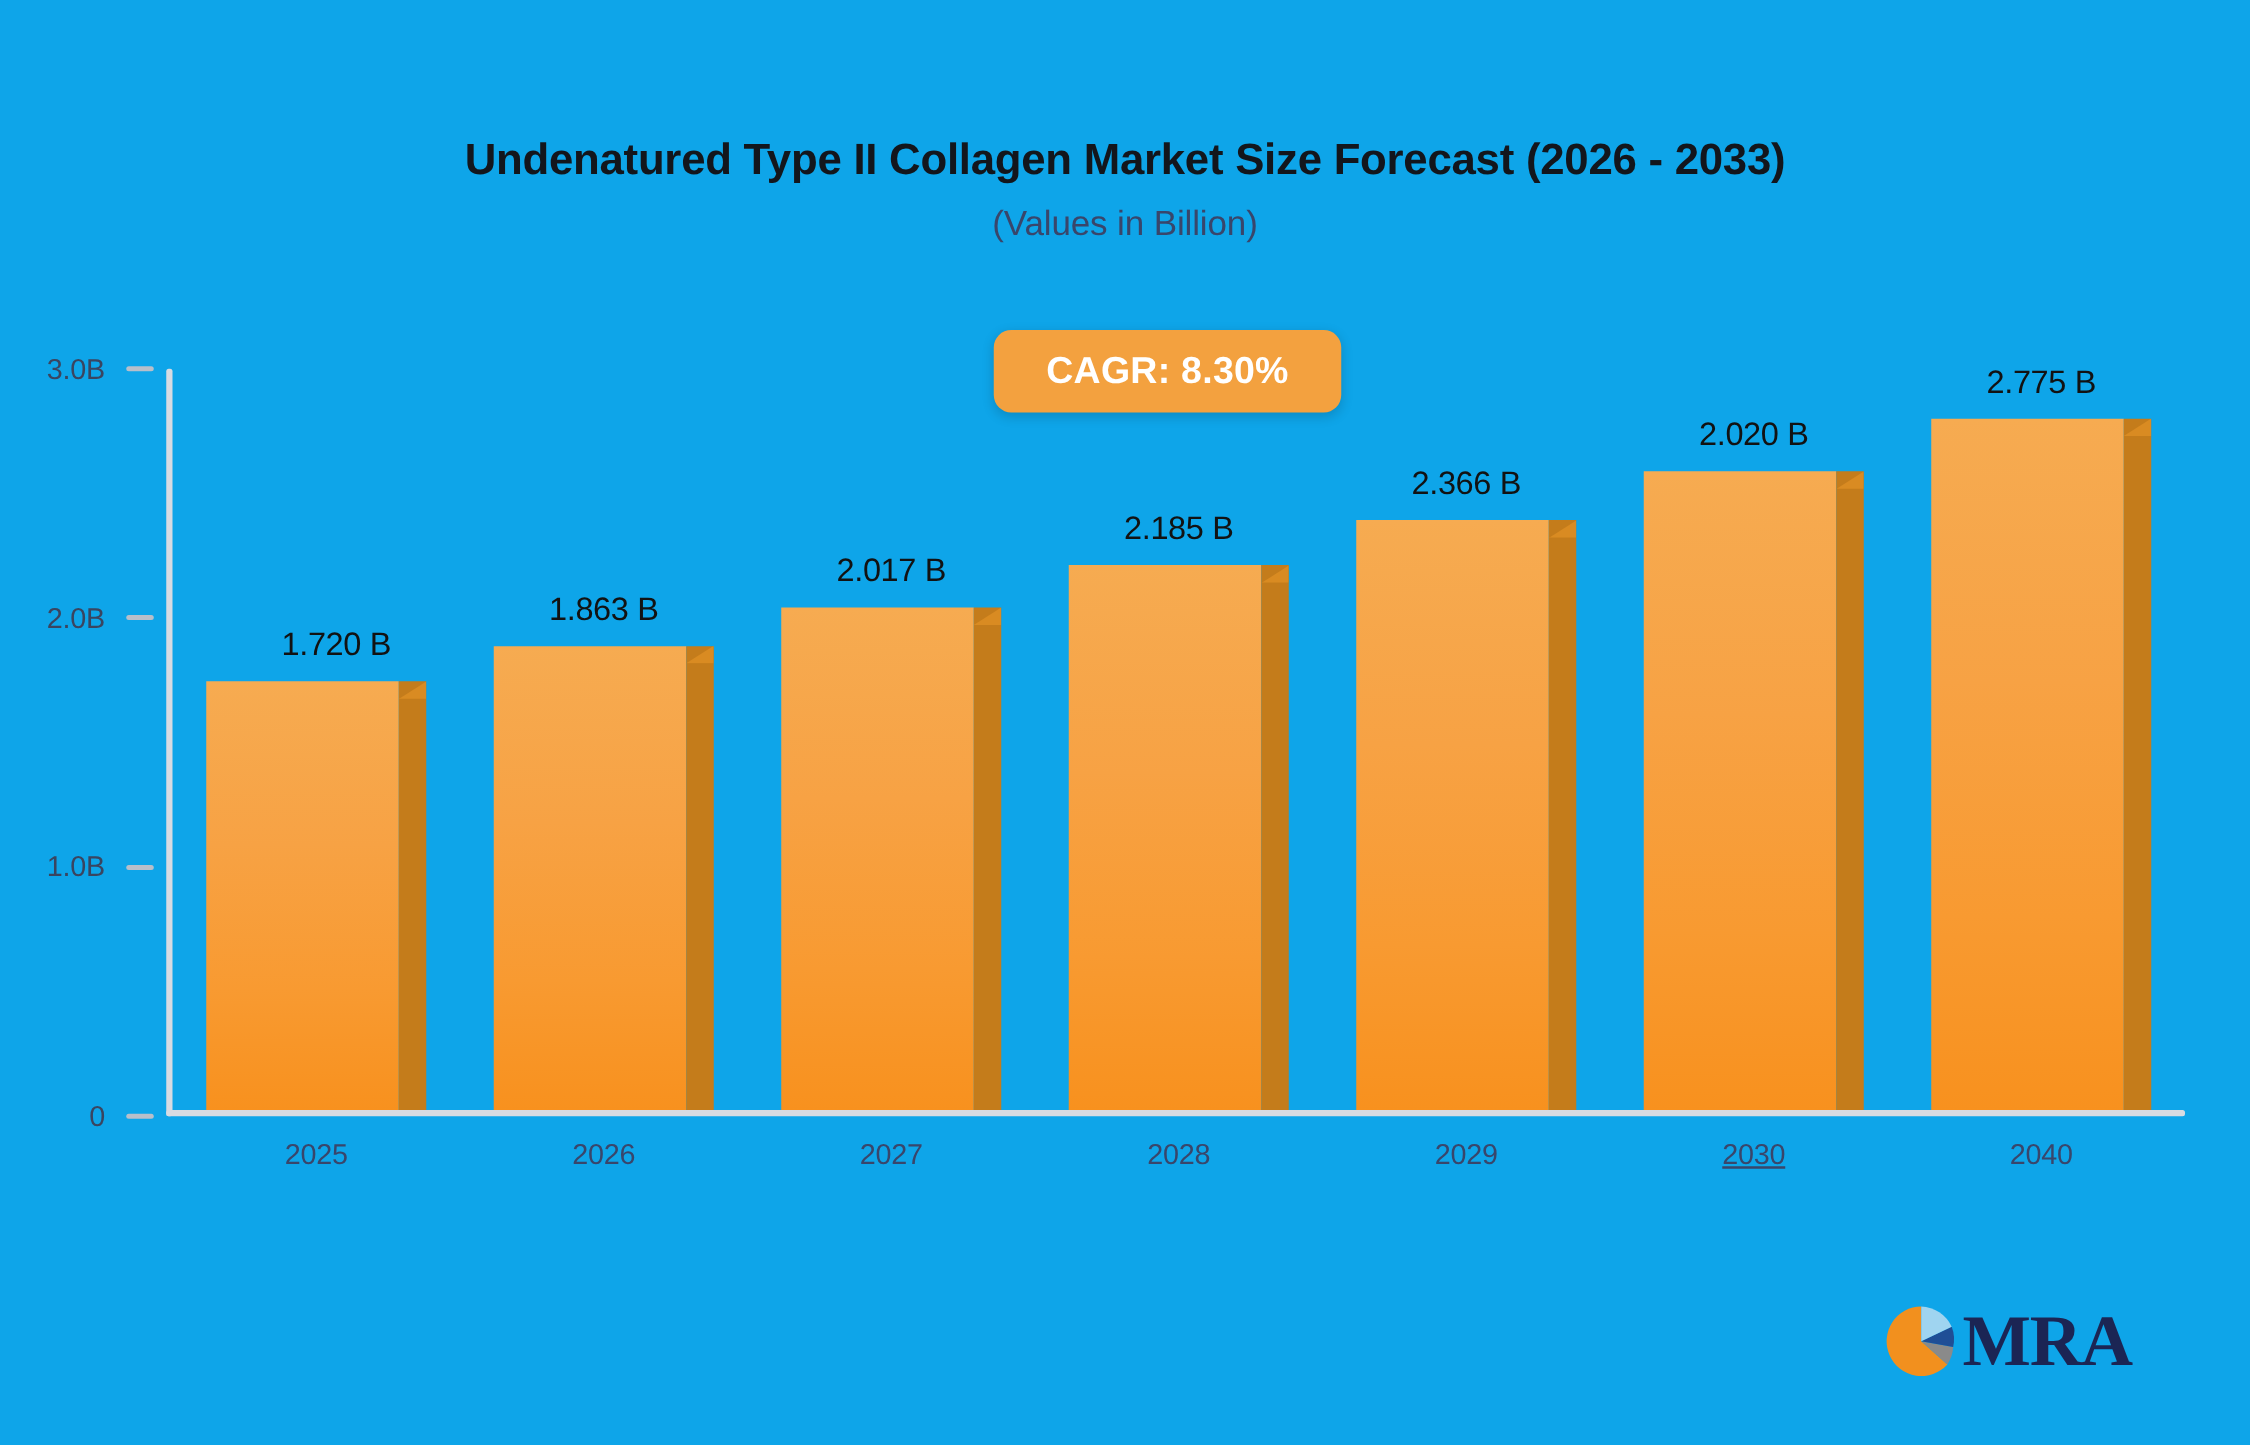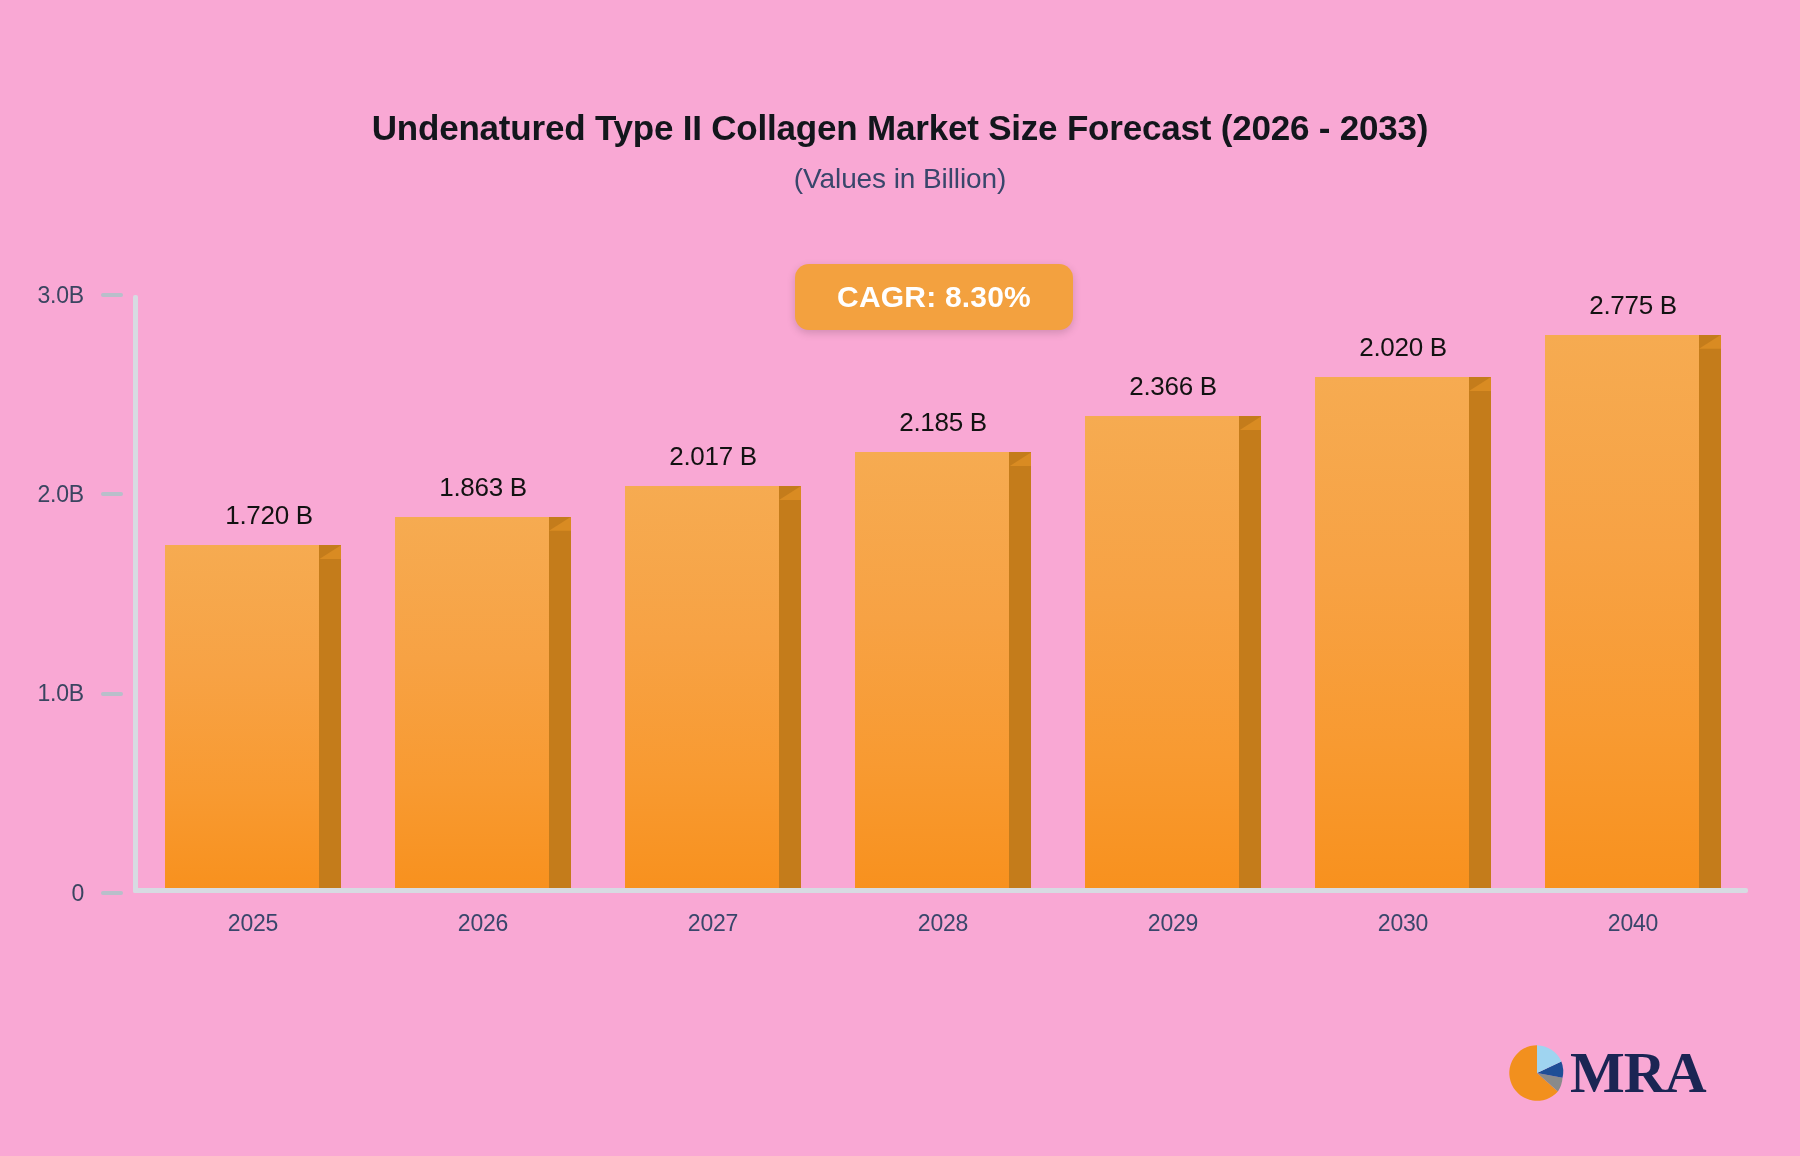"Undenatured Type II Collagen Market" #page { background: #f9a8d4 -> #0ea5e9 }
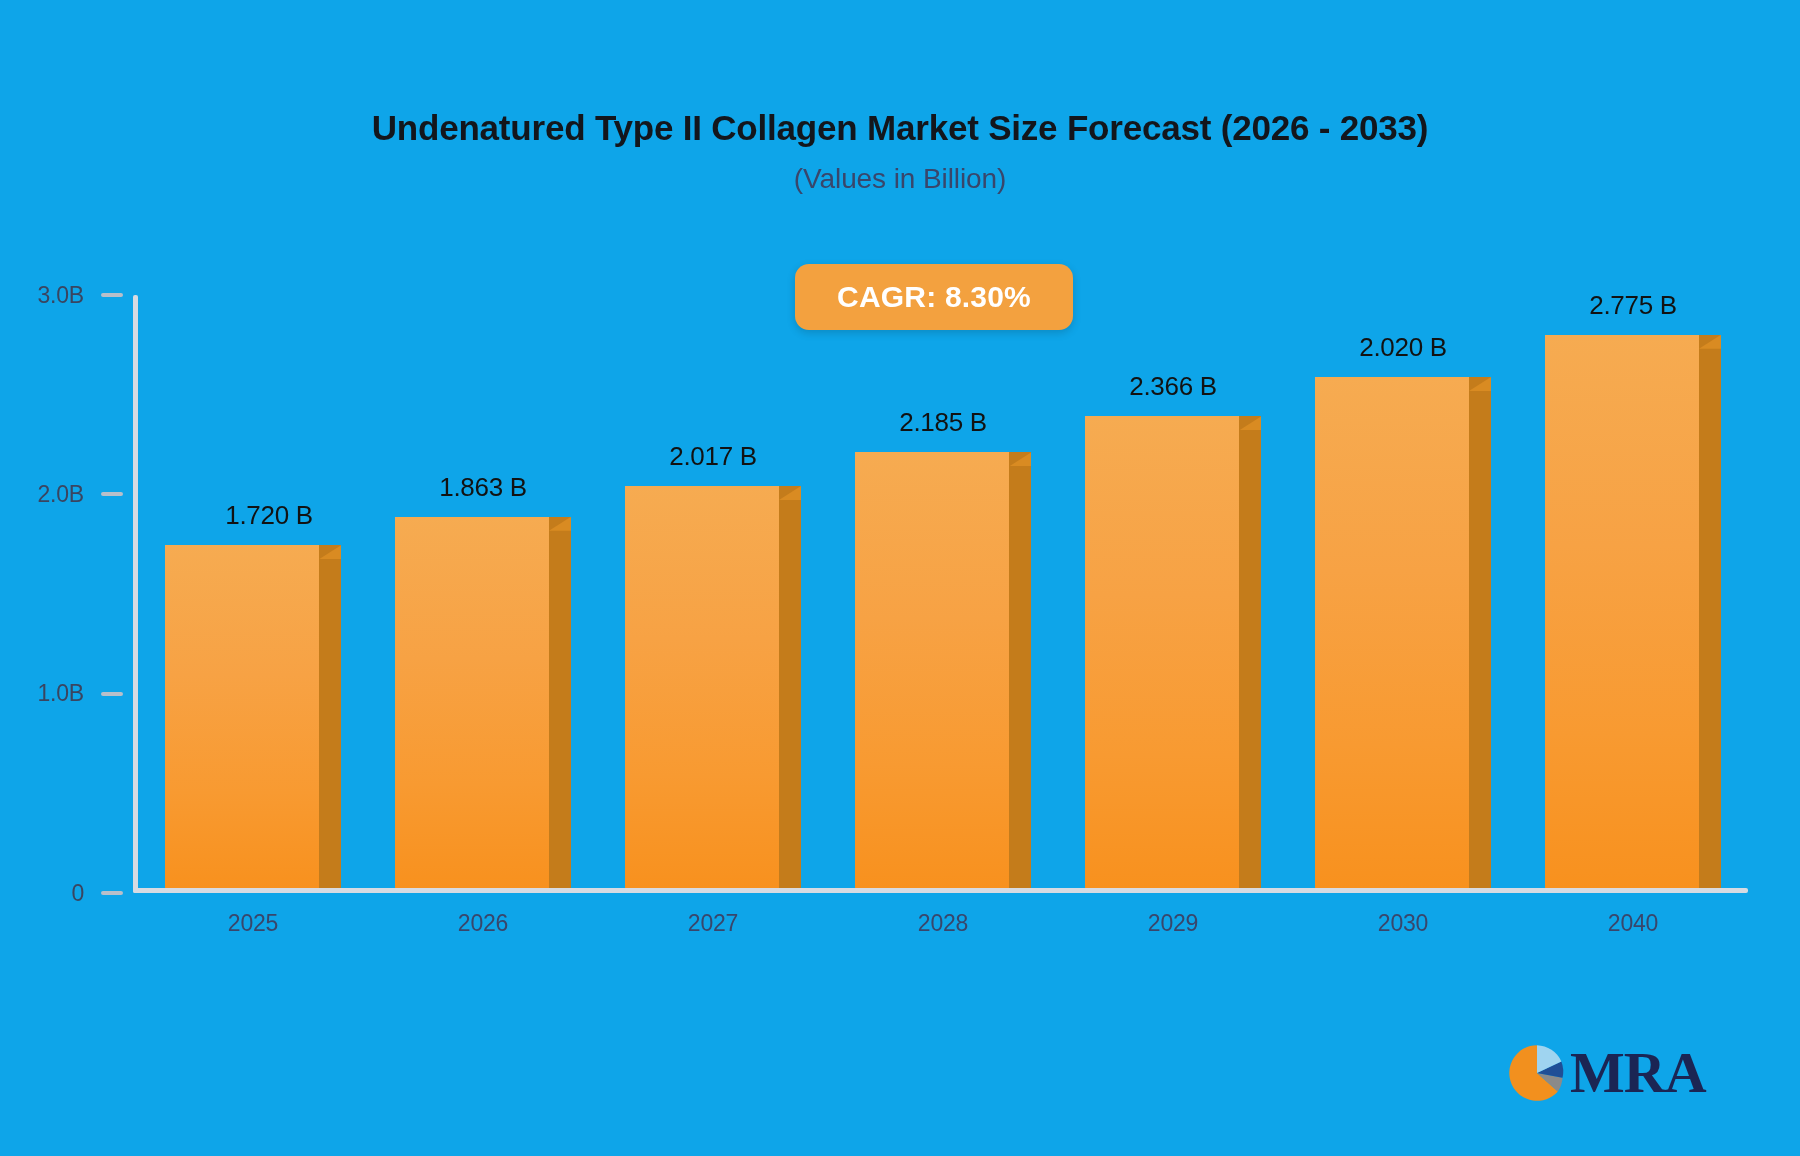"2030" div.x-tick-label { text-decoration: none -> underline }
